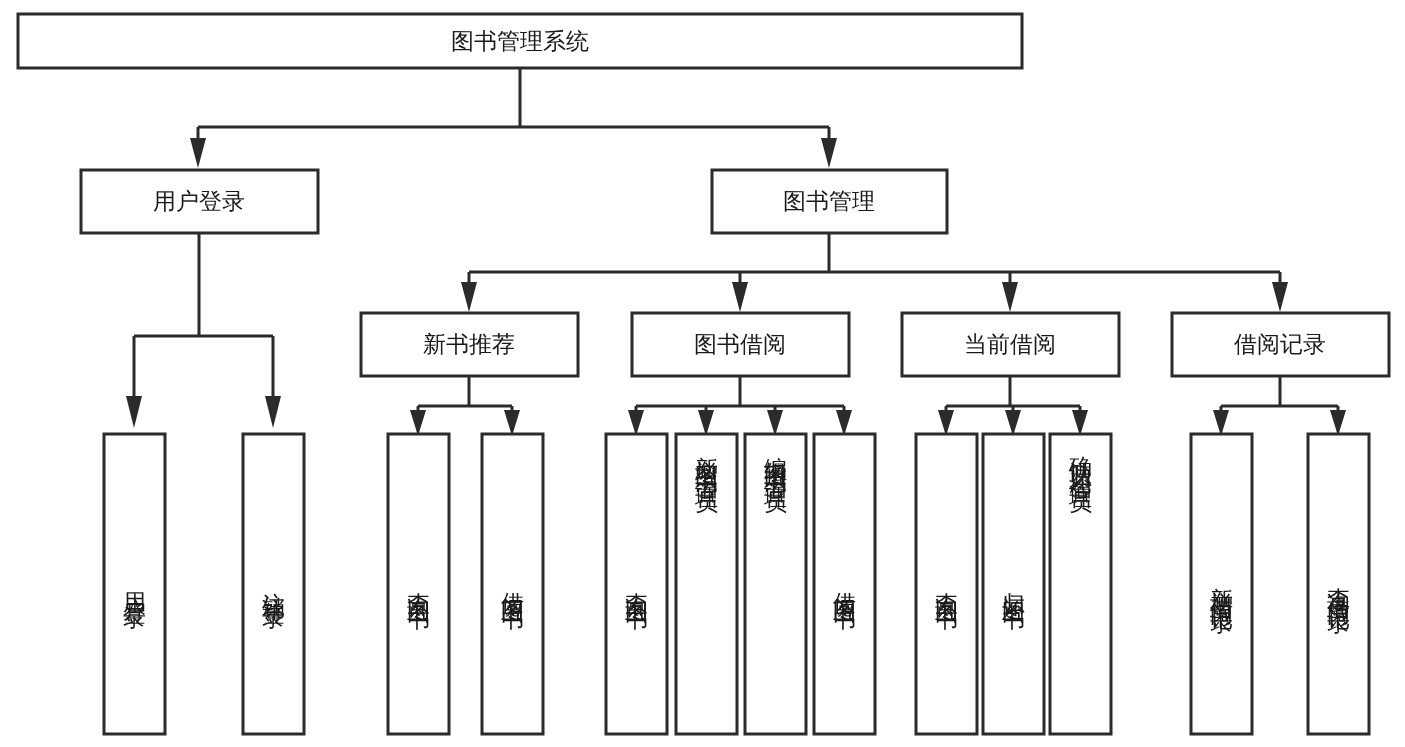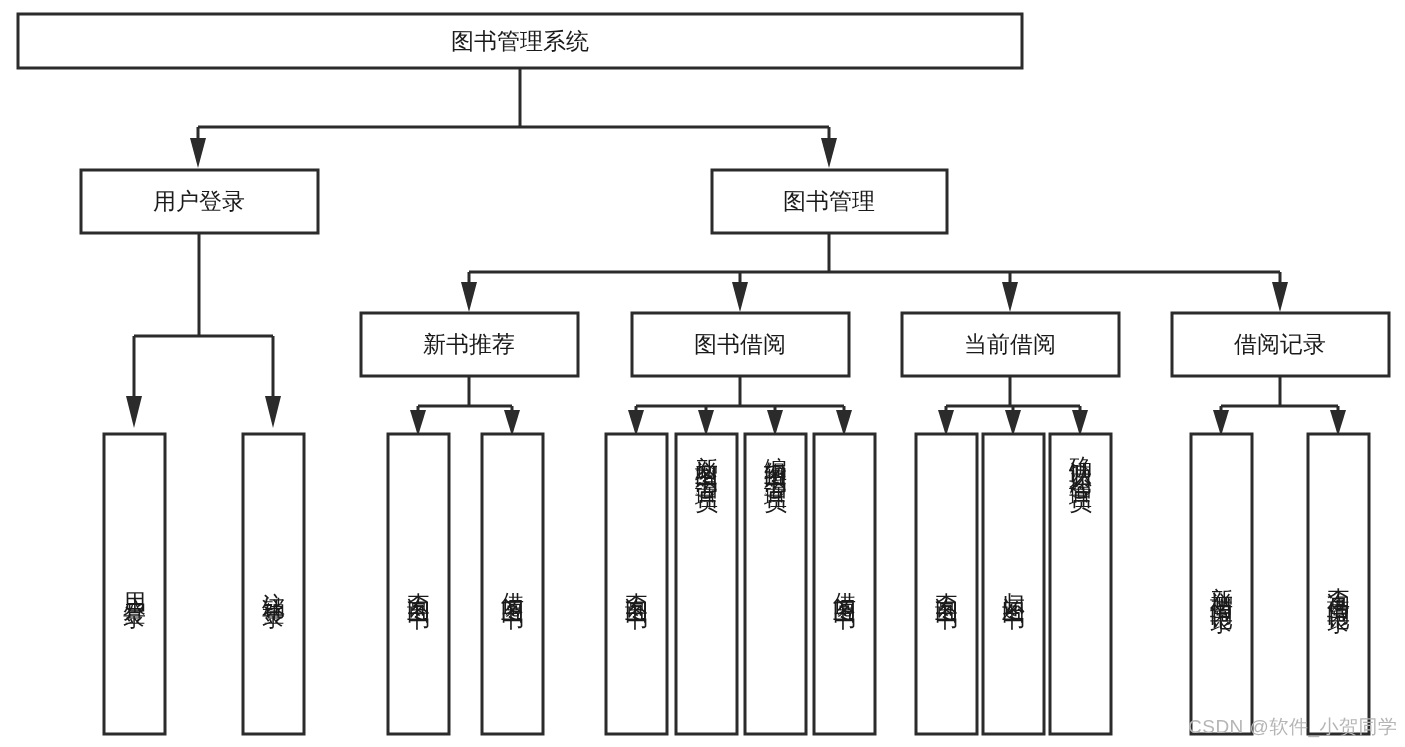"CSDN @软件_小贺同学" div.watermark { html: <div>CSDN @软件_小贺同学</div> -> none }
